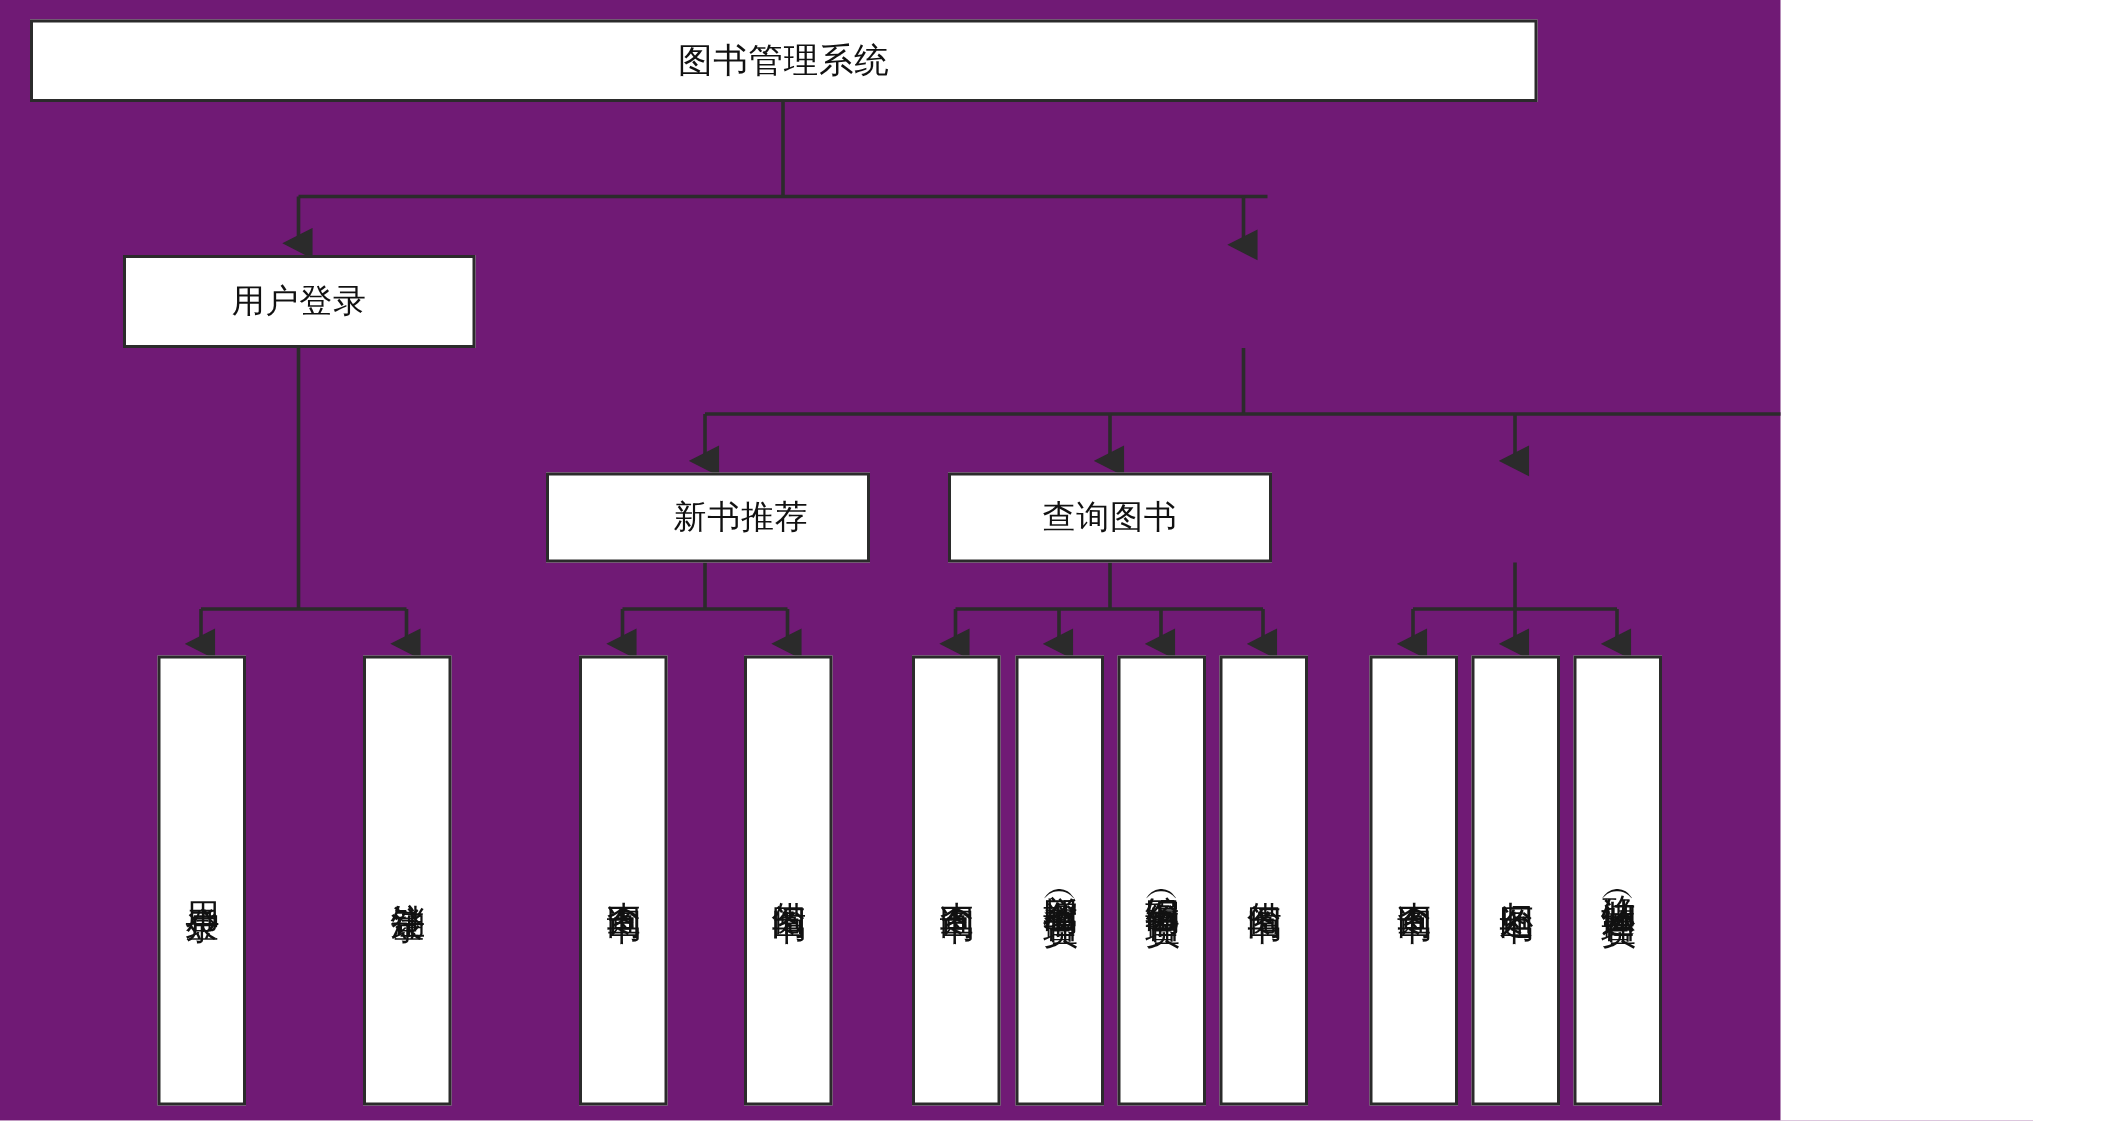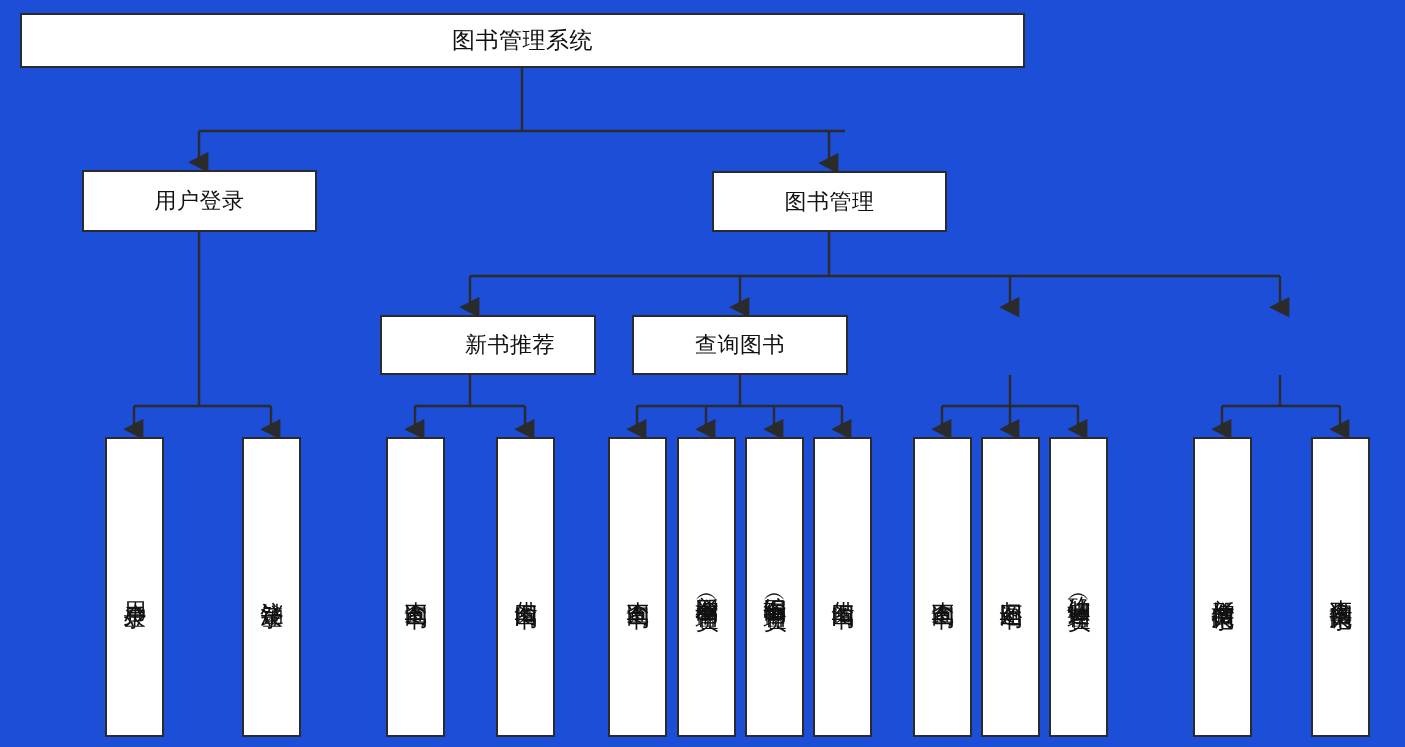"图书管理系统" #diagram-root { background: #1d4ed8 -> #701a75; width: 1405px -> 1187px }
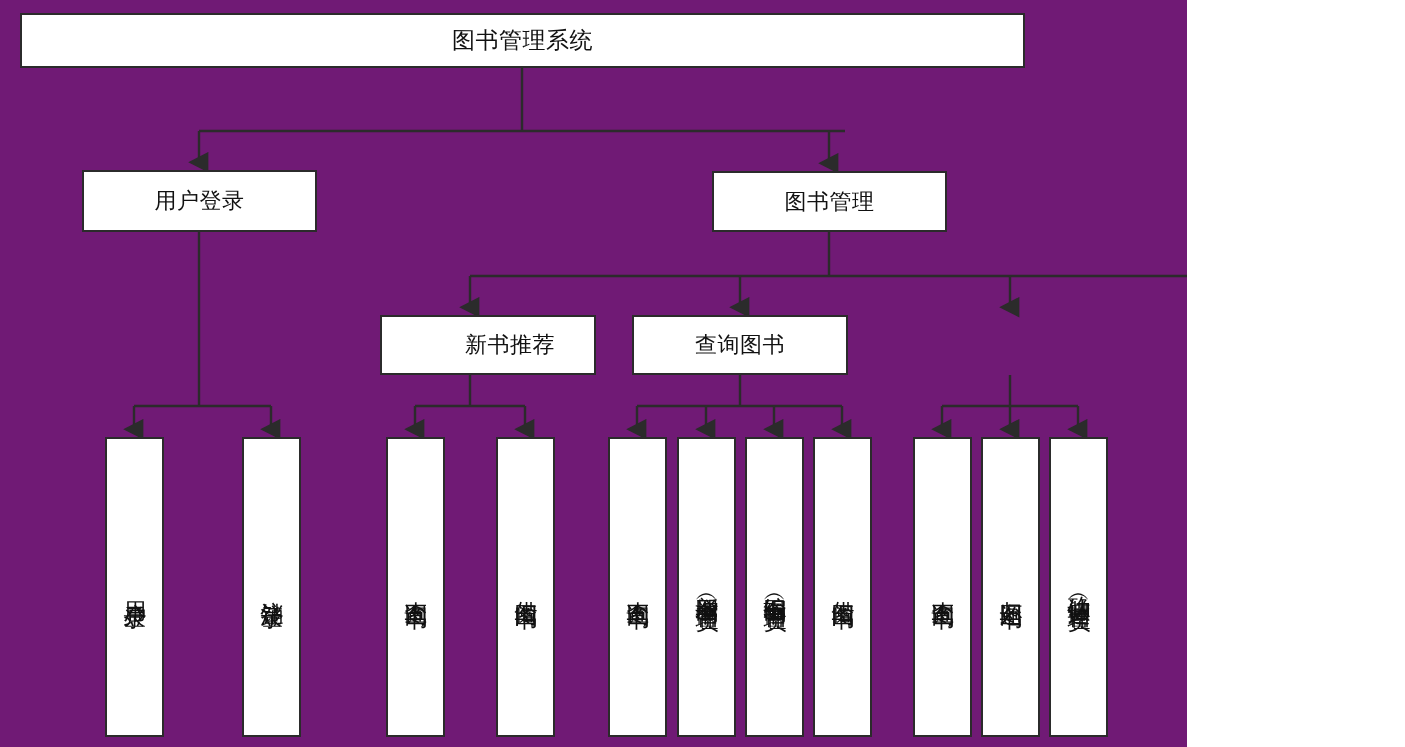"图书管理" div.node { html: <div> <span>图书管理</span> </div> -> none }
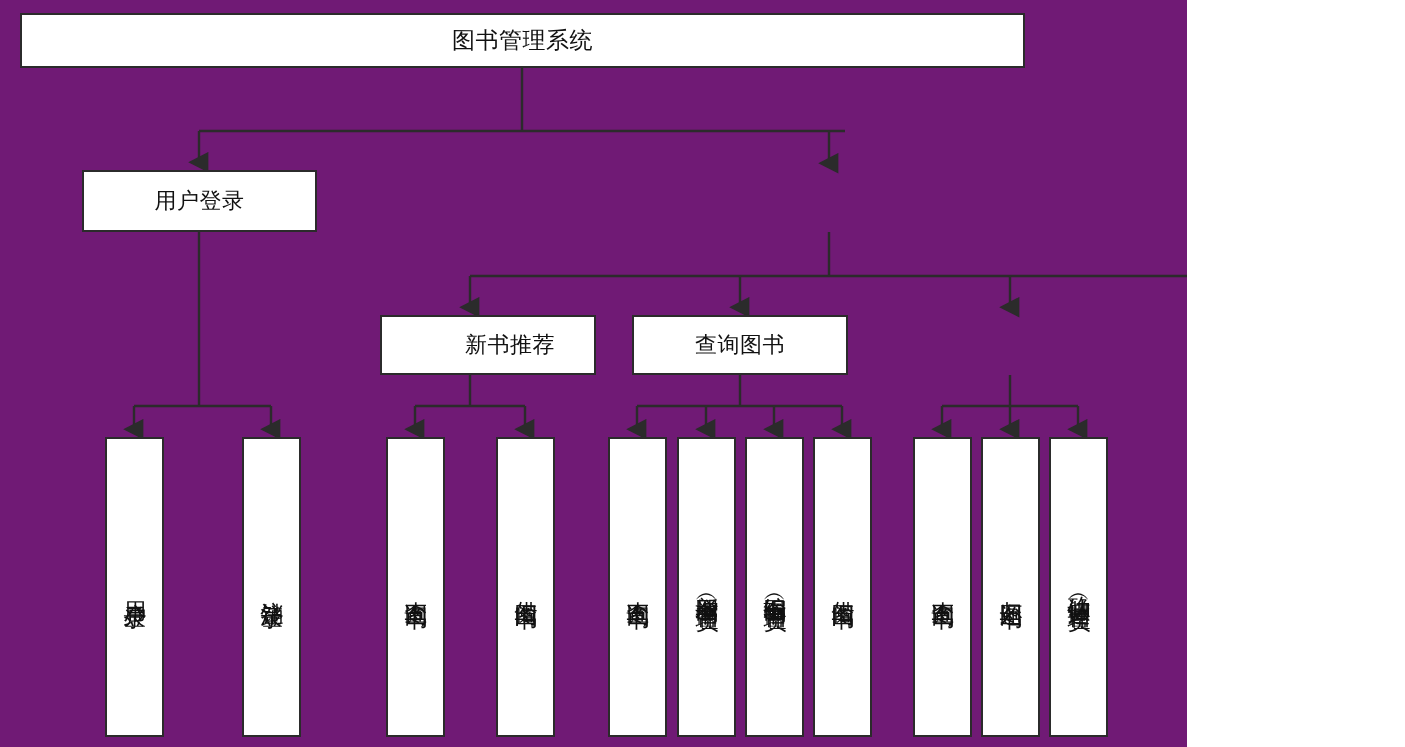"新书推荐" div.node { left: 380px -> 364px }
